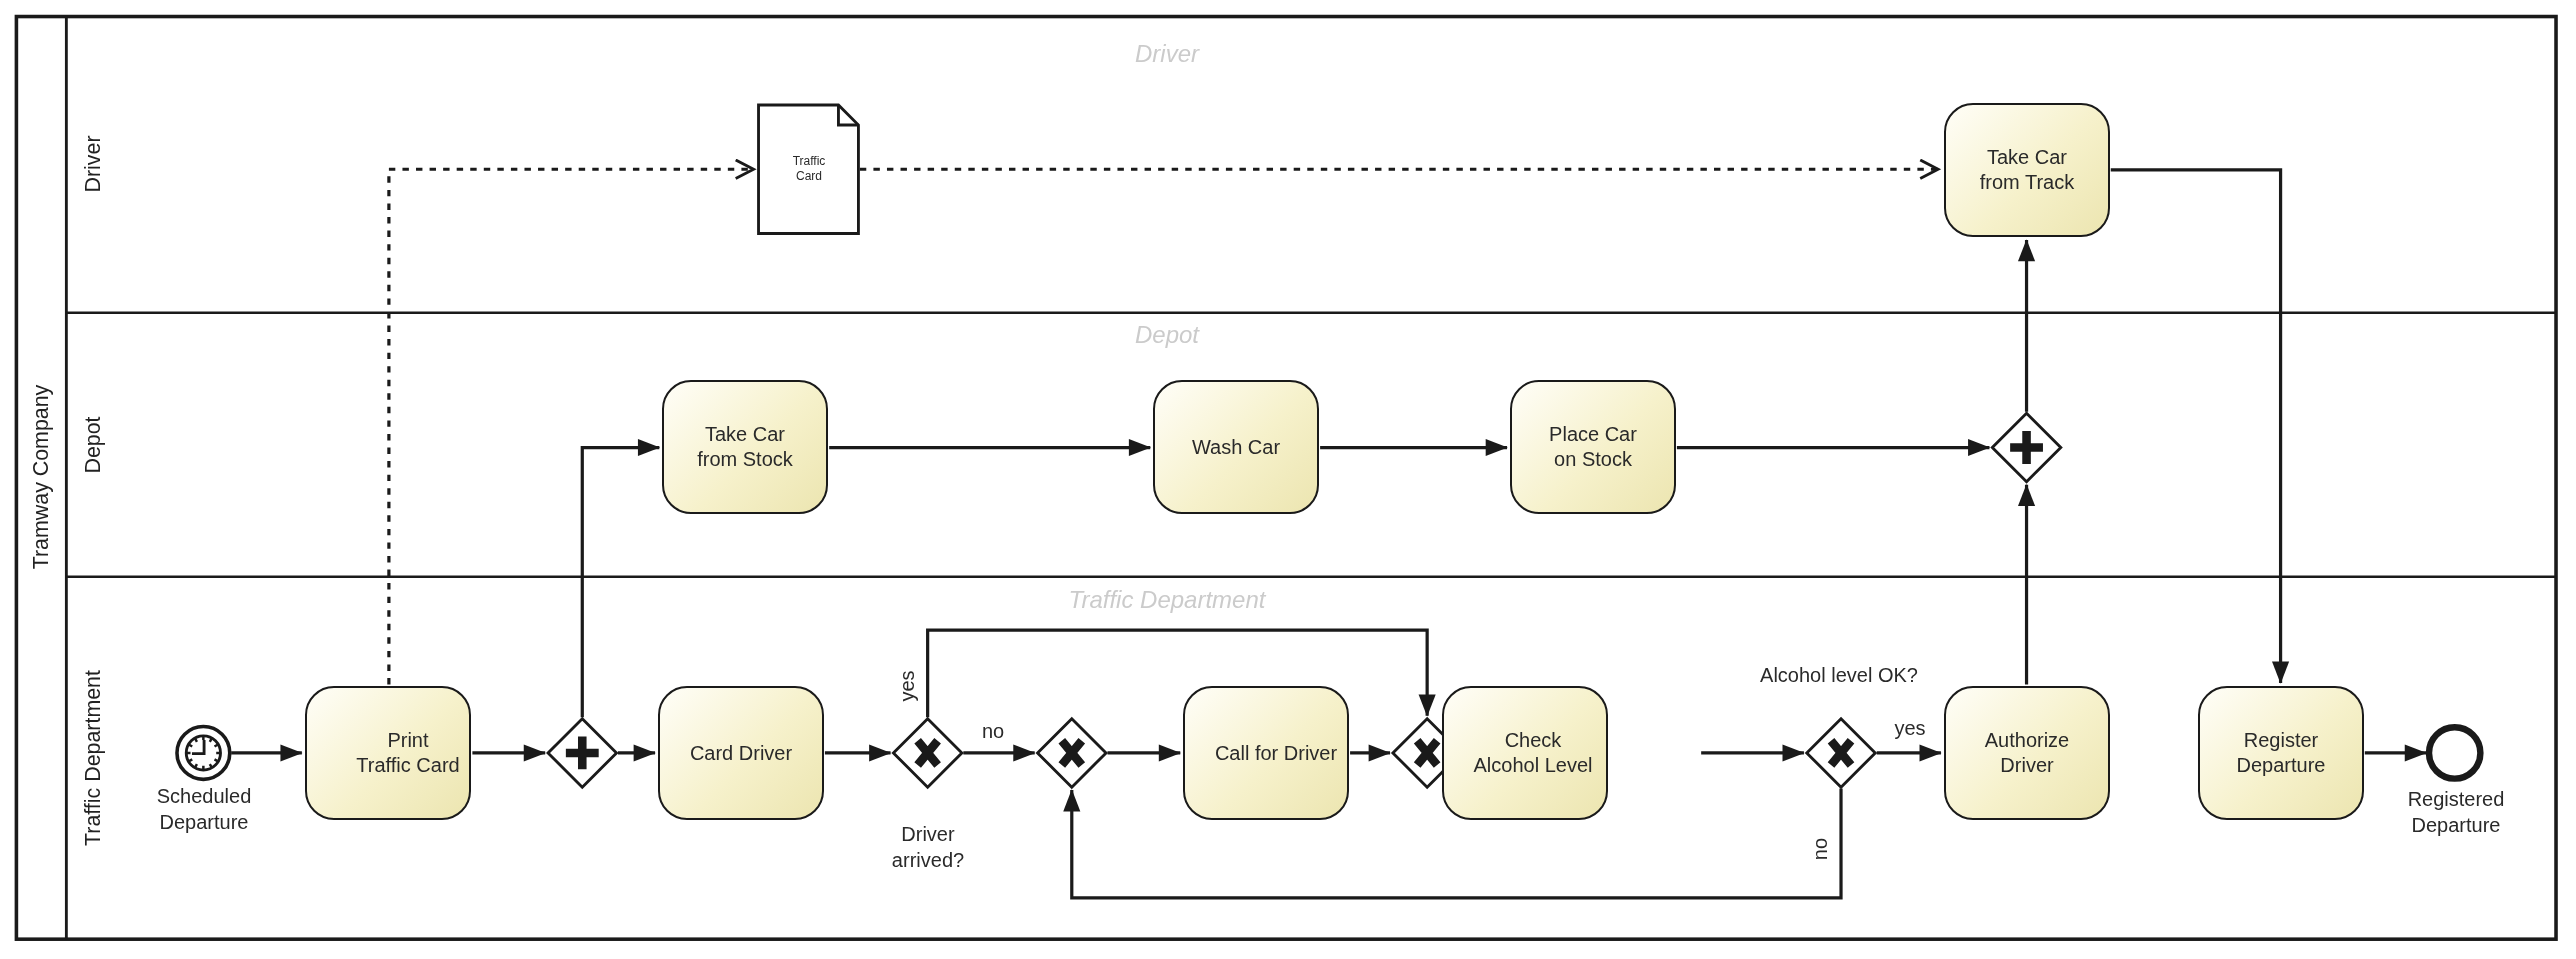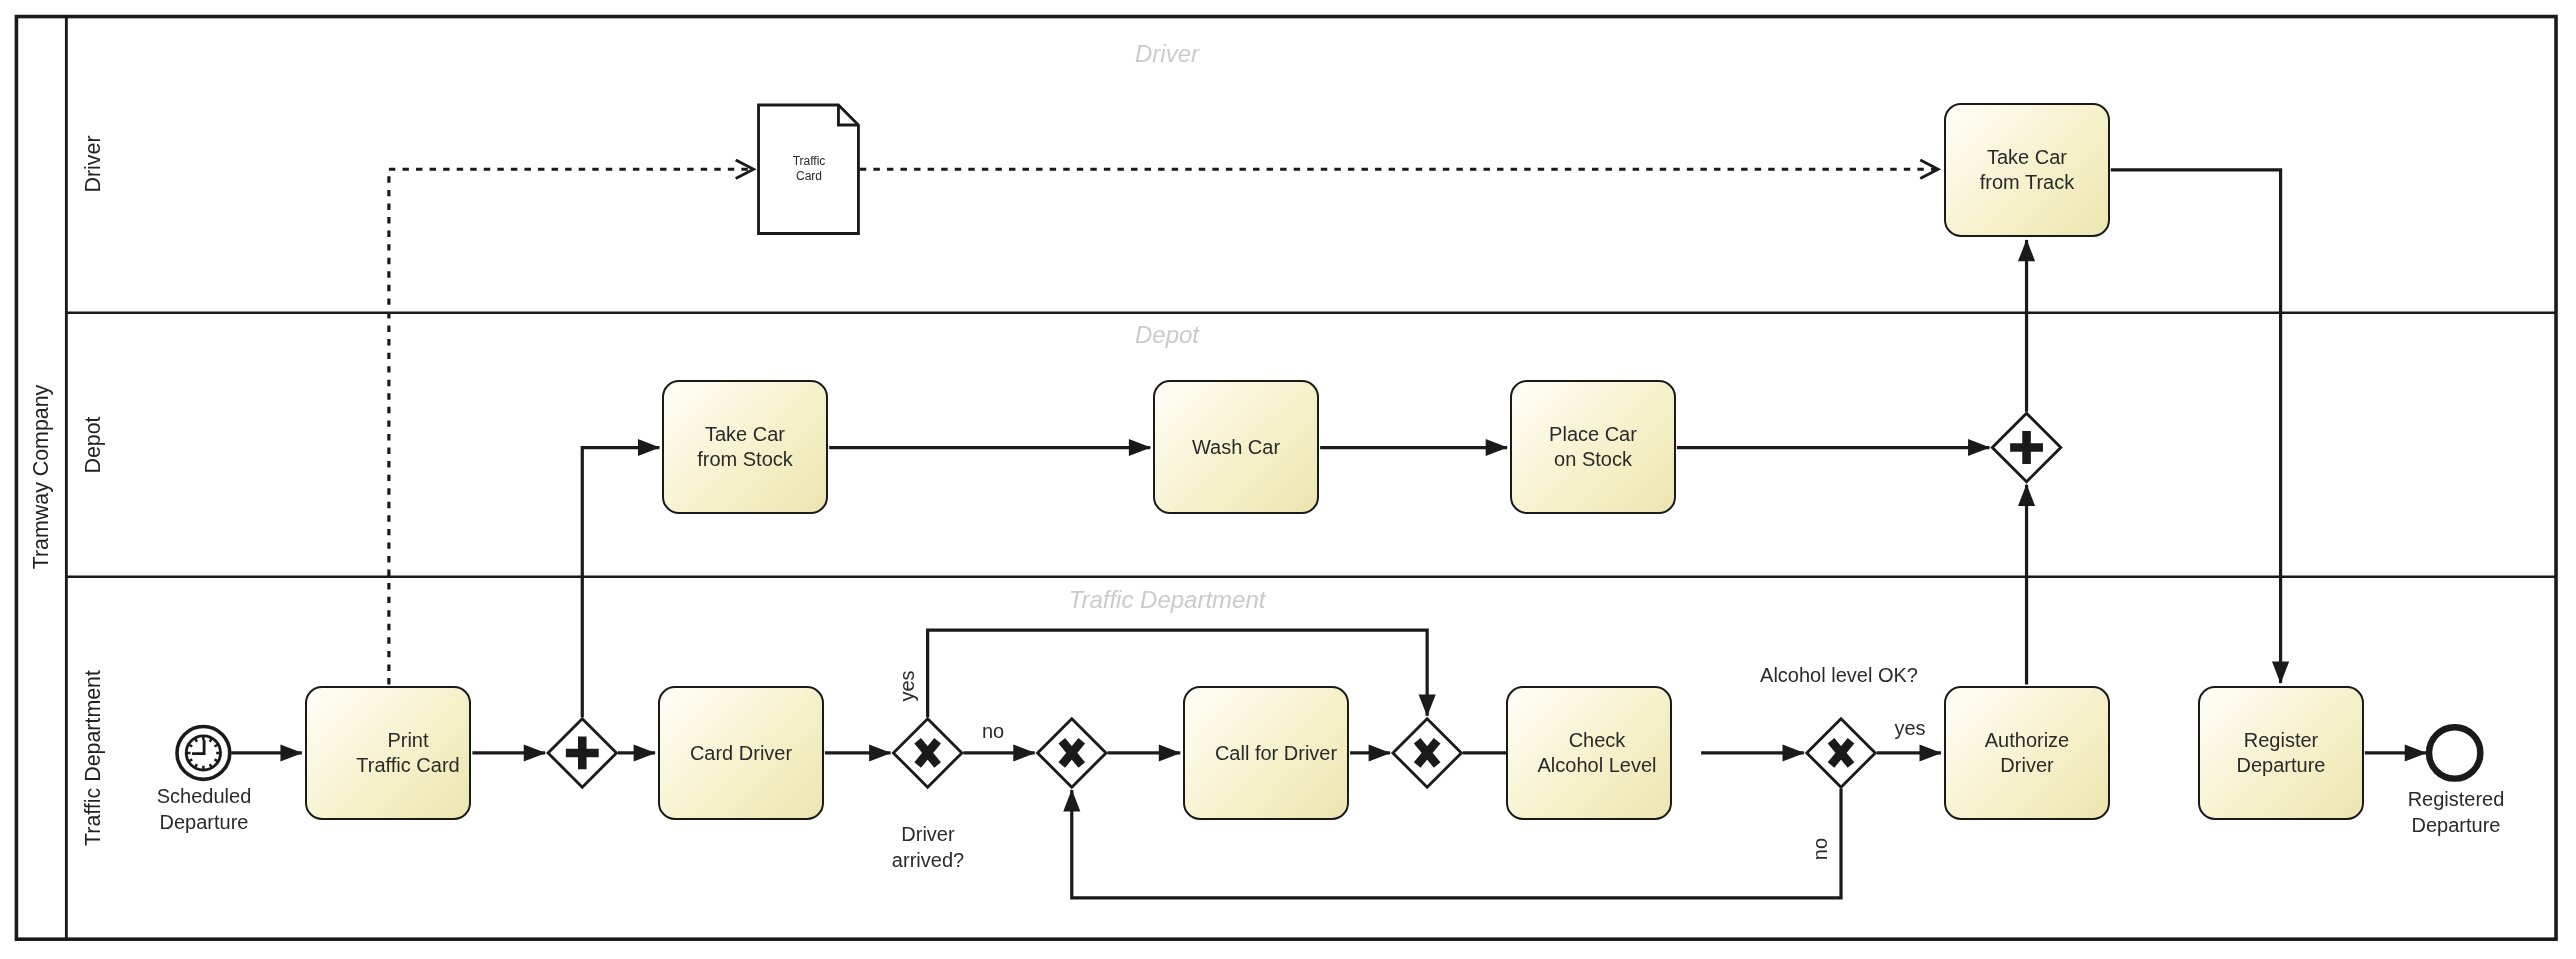"Take Car" .task { border-radius: 17px -> 29px }
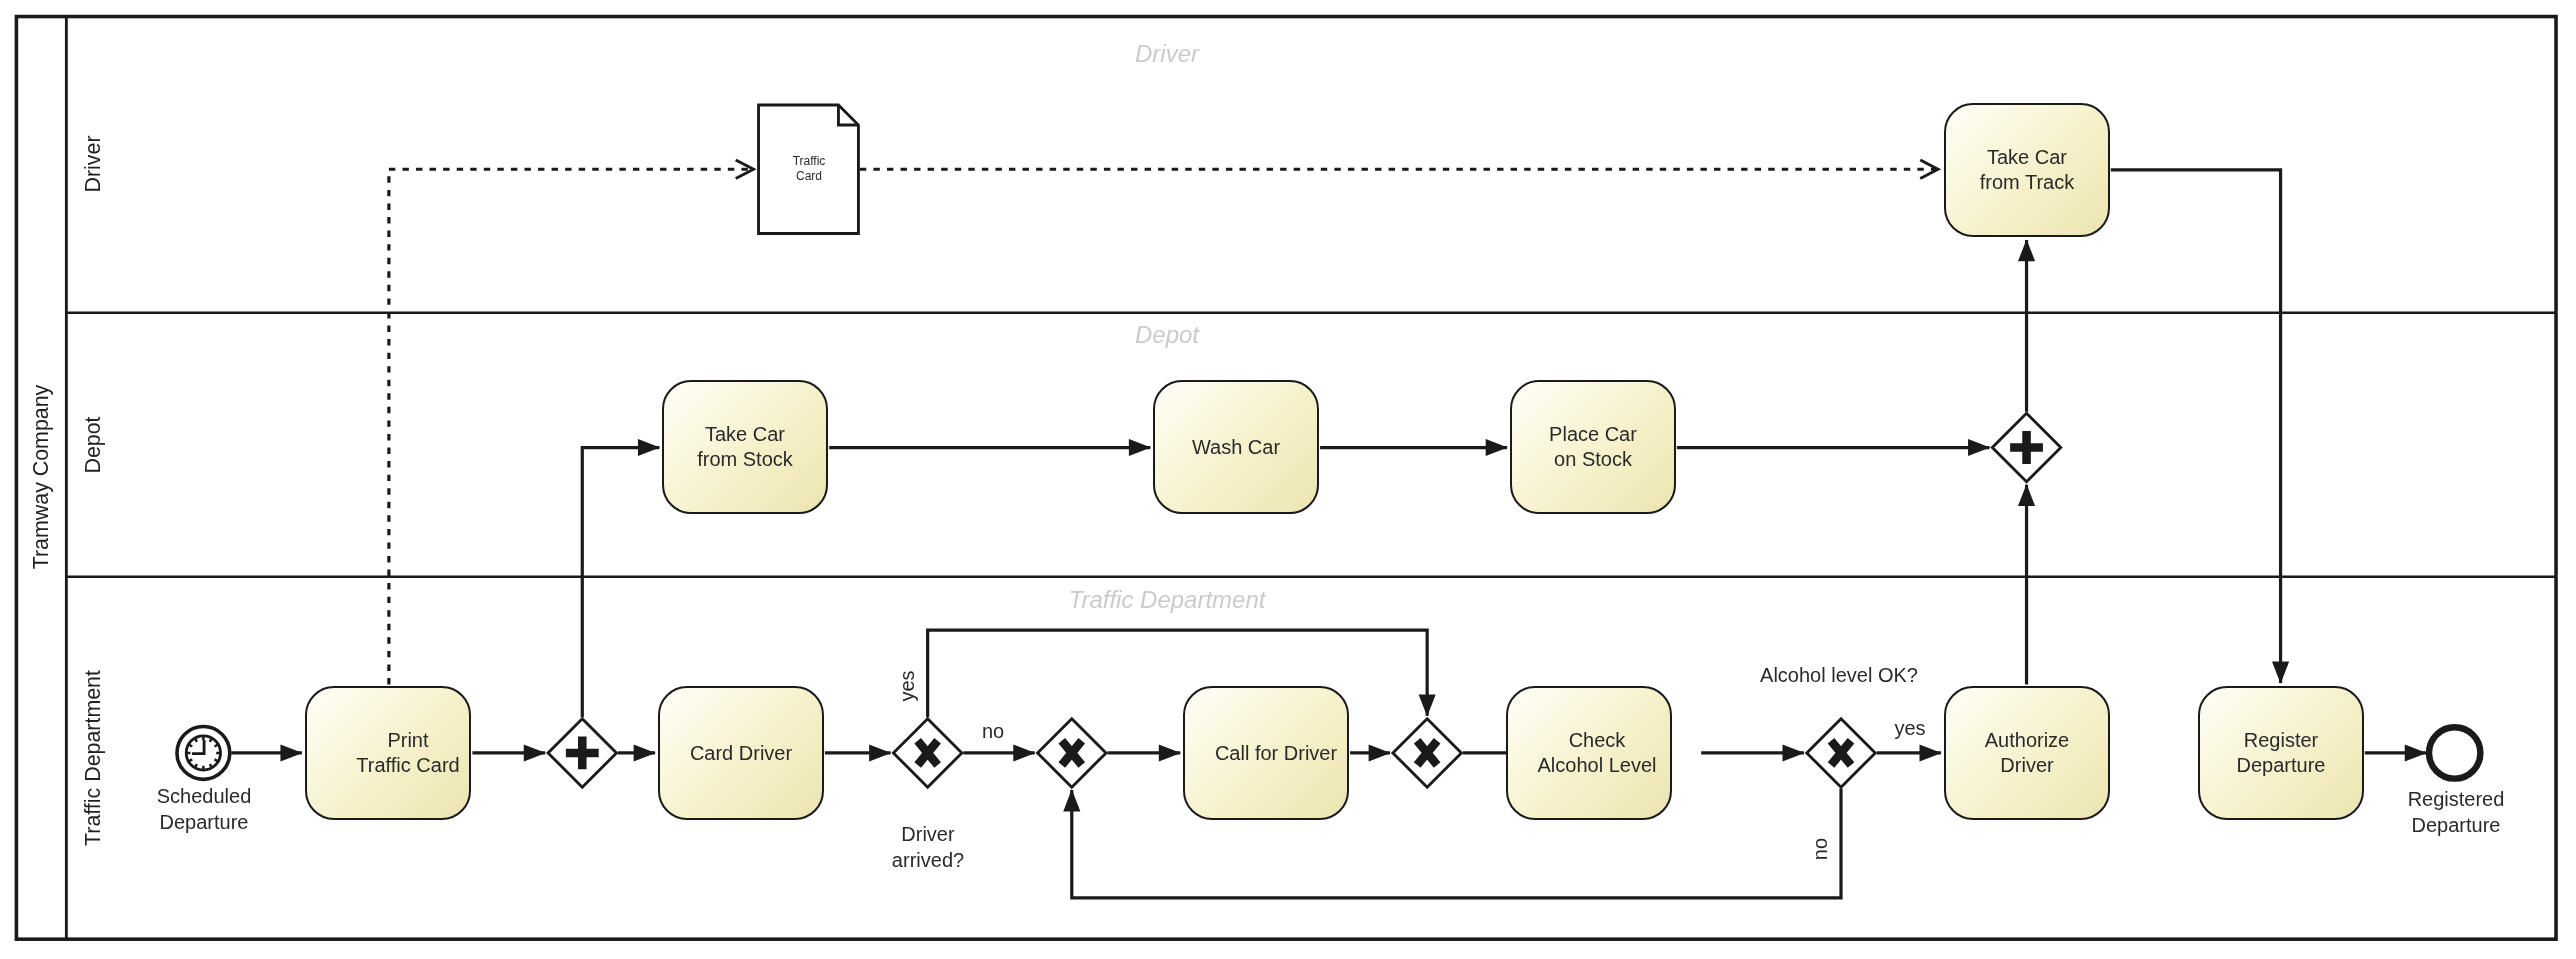"Check" div.task { left: 1506px -> 1442px }
